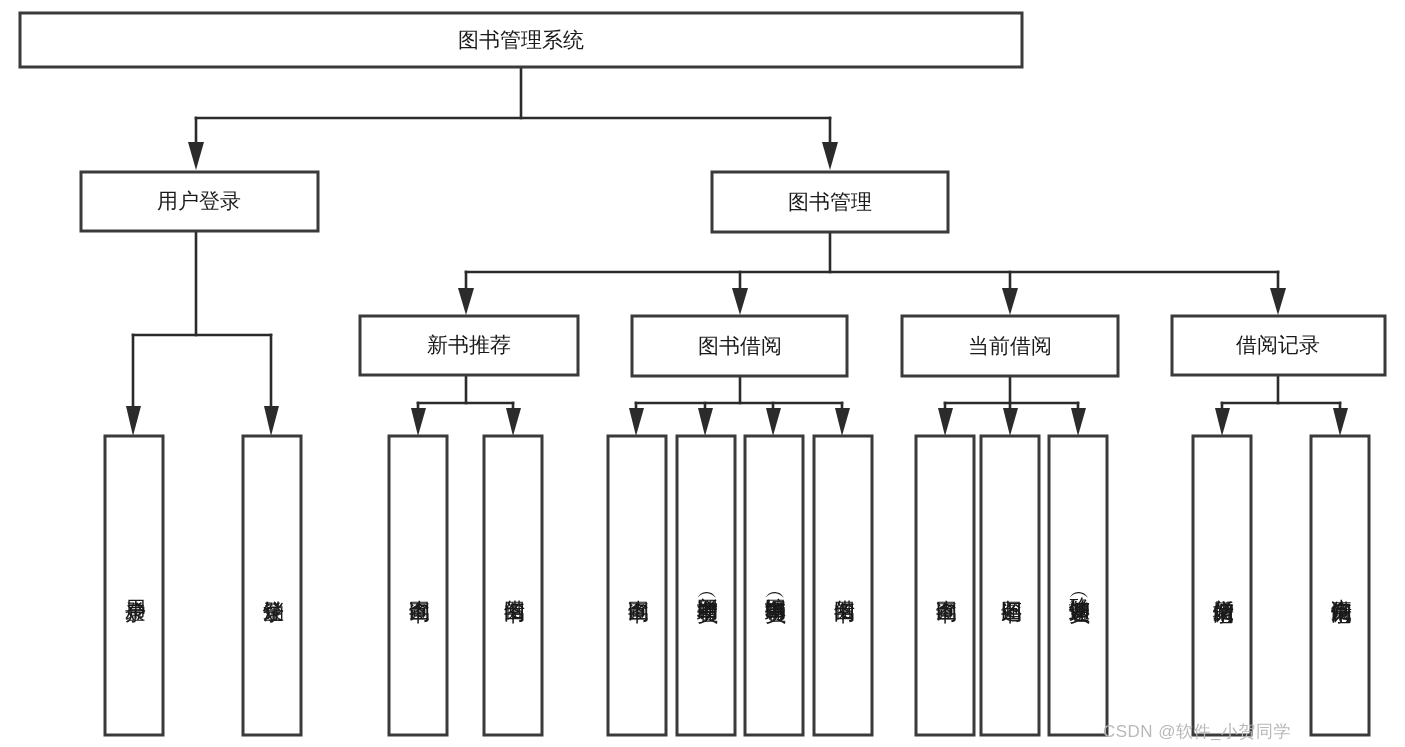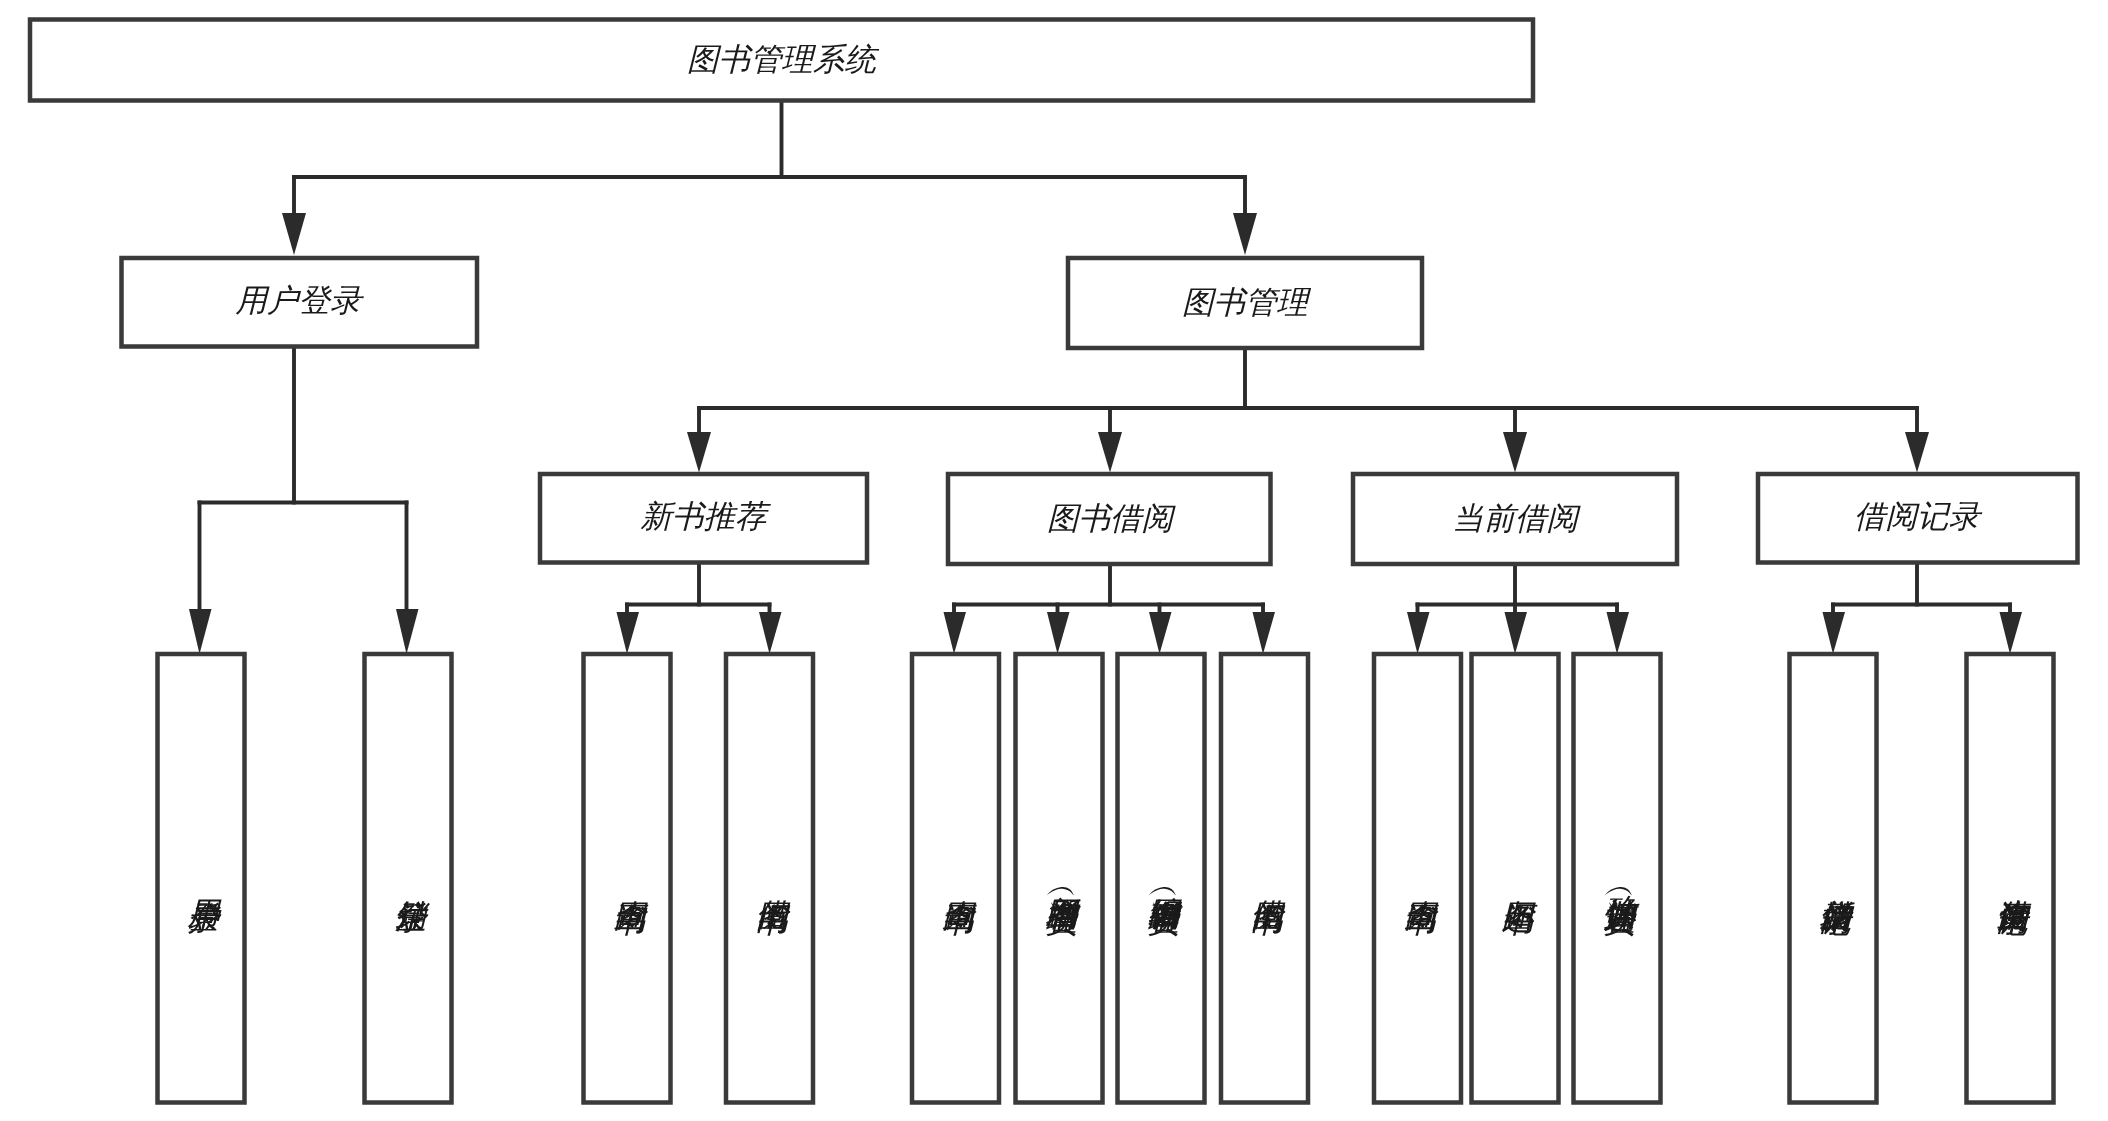"图书管理系统" #diagram-root { font-style: italic -> none }
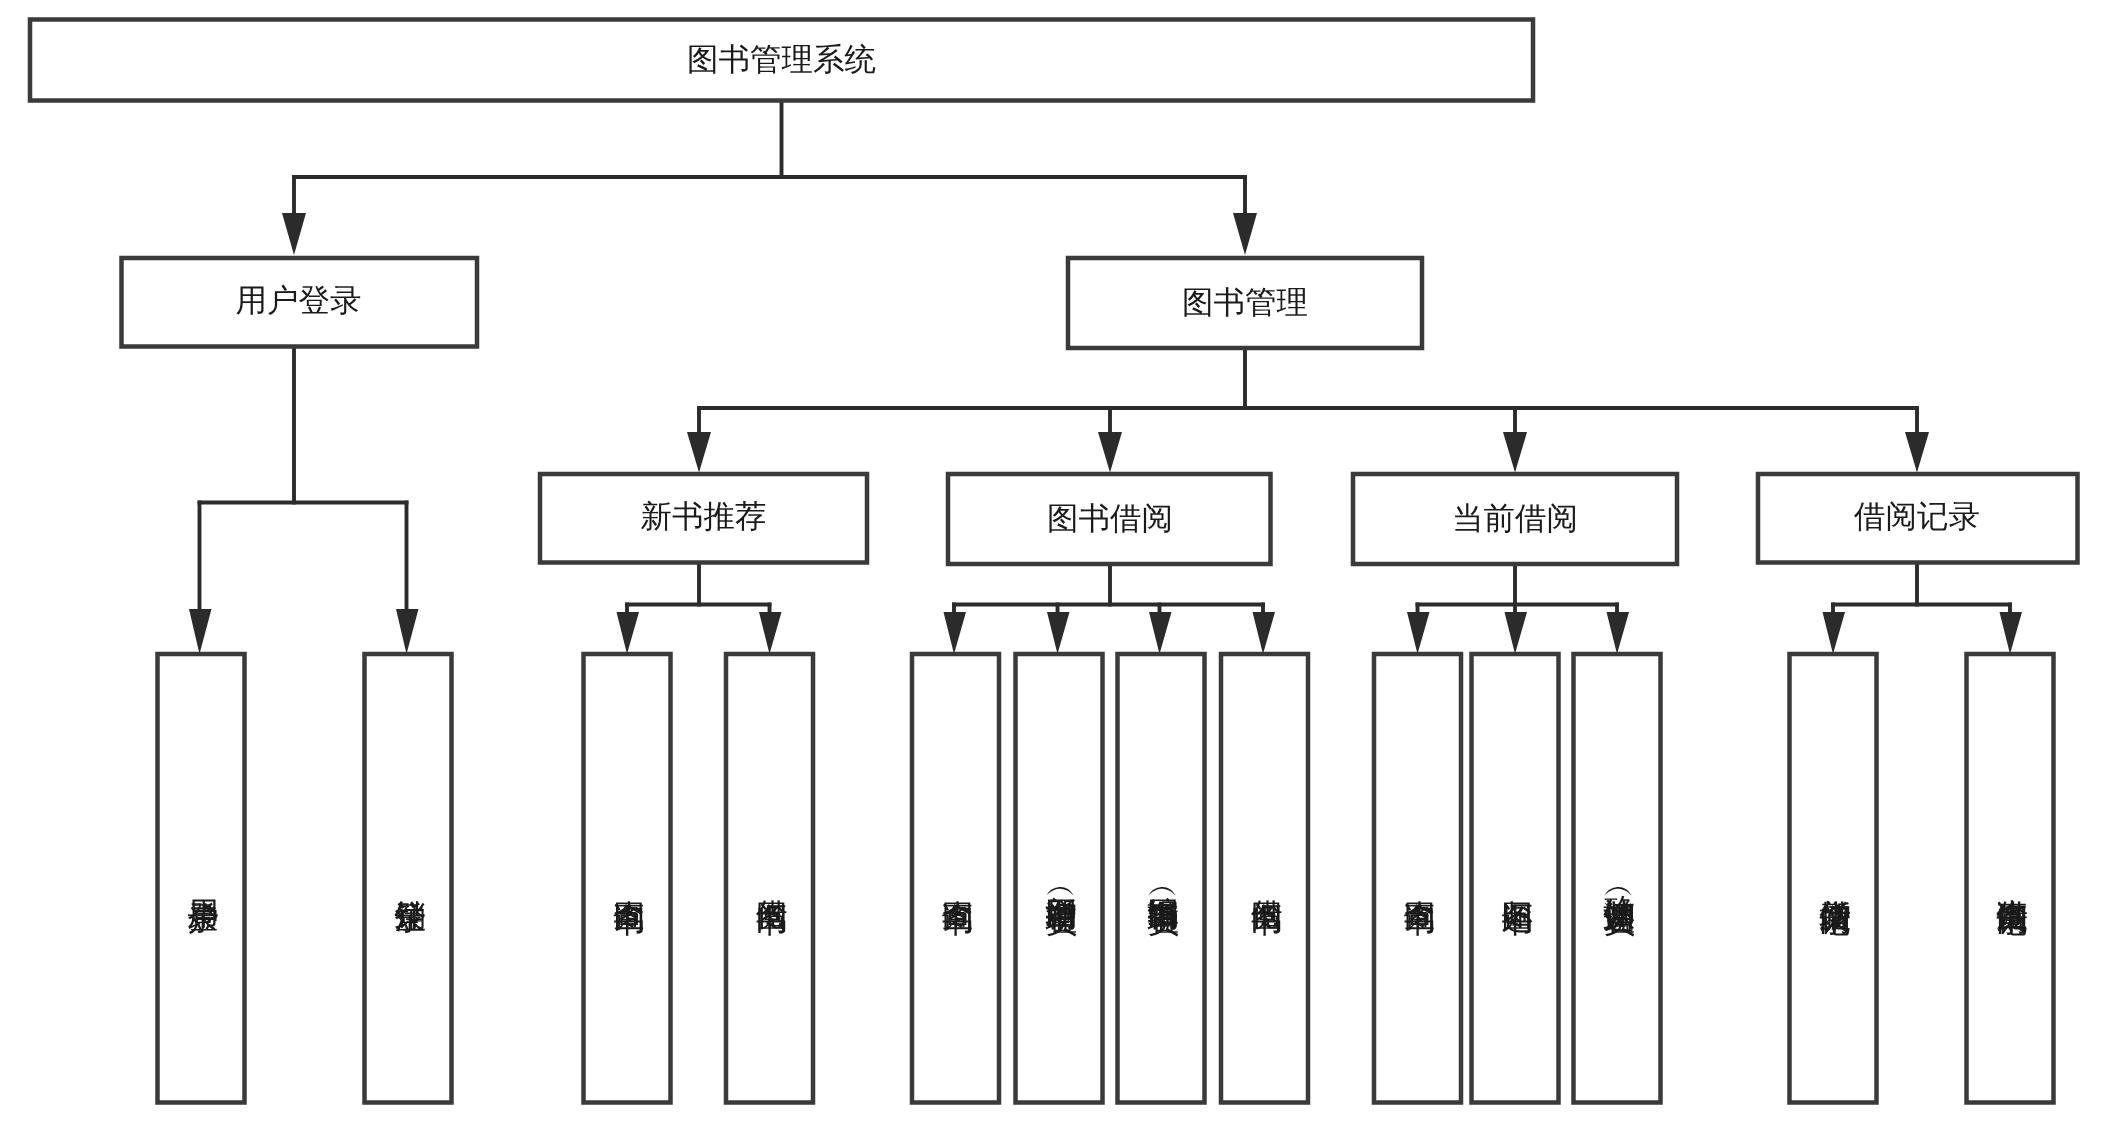"CSDN @软件_小贺同学" div.watermark { html: none -> <div>CSDN @软件_小贺同学</div> }
